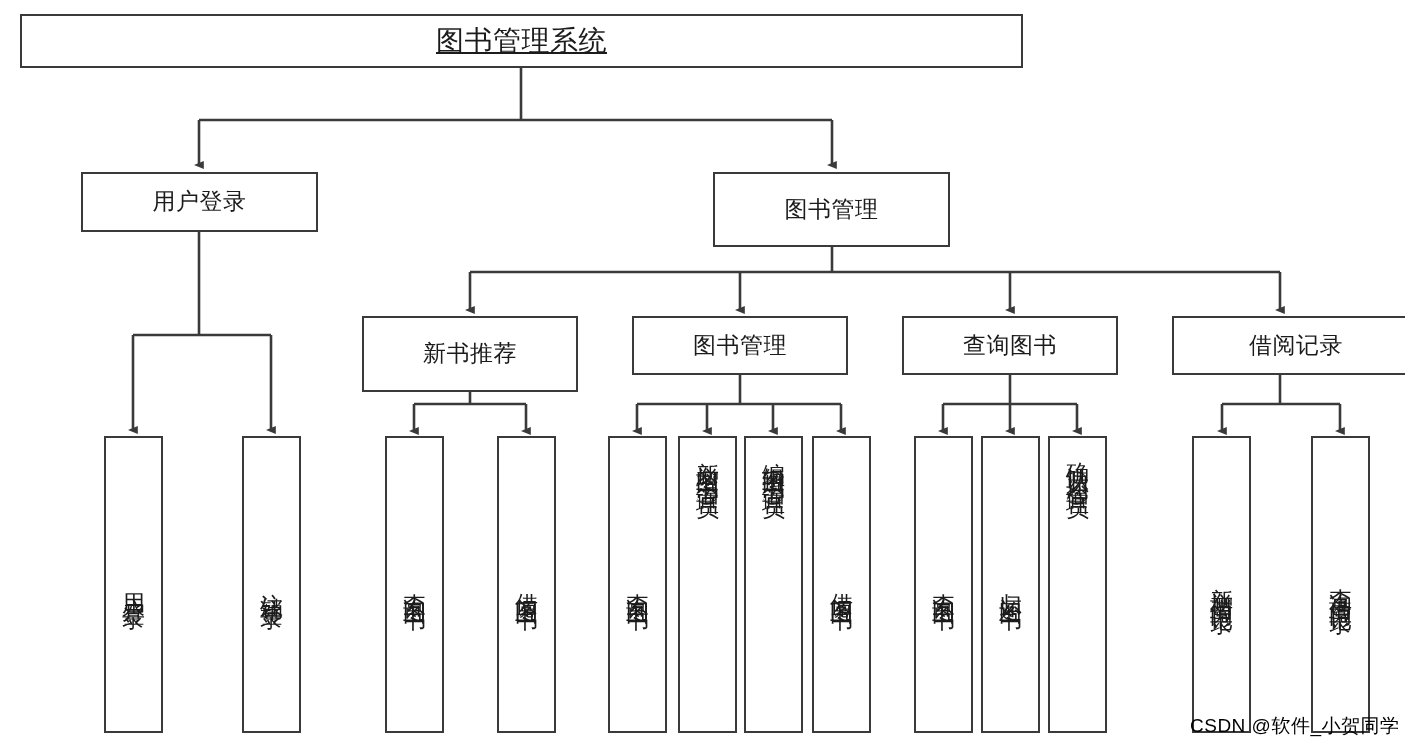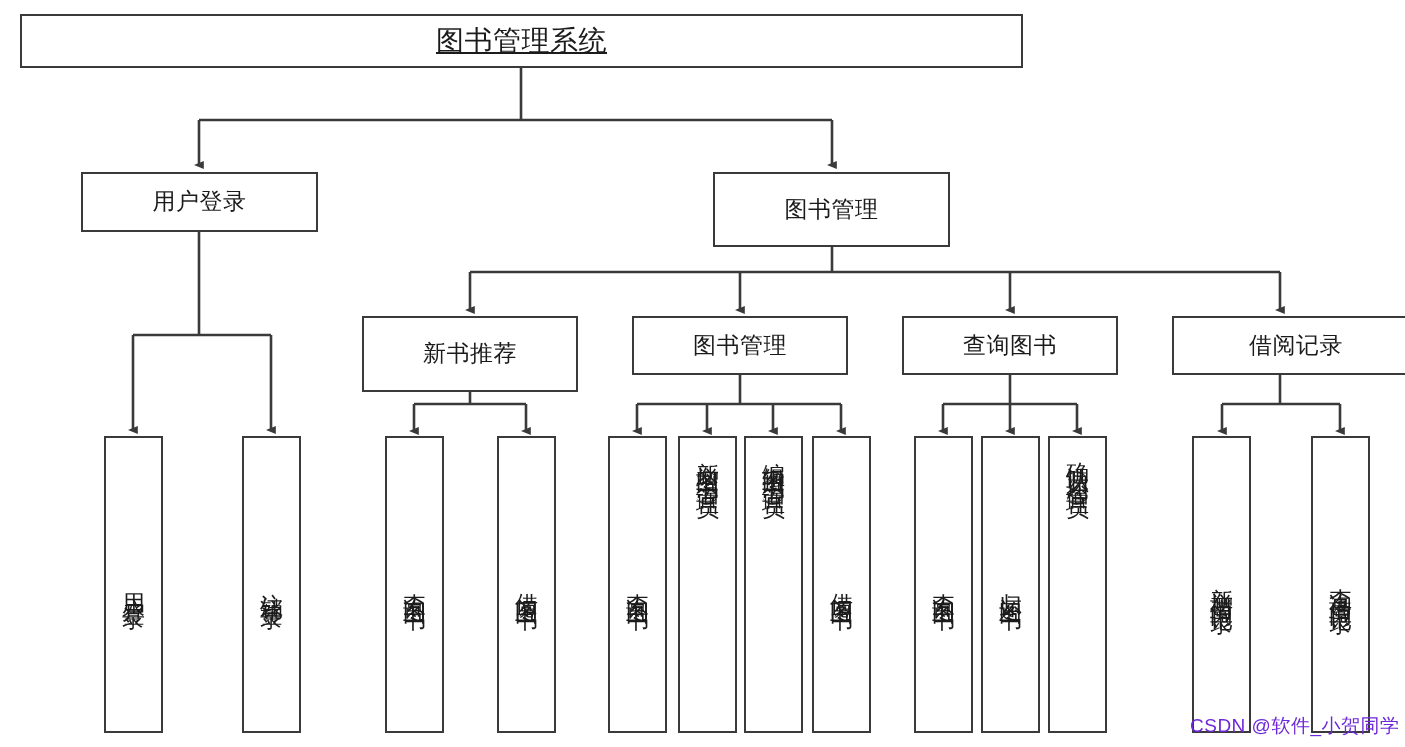"CSDN @软件_小贺同学" .watermark { color: #6d28d9 -> #000000 }
